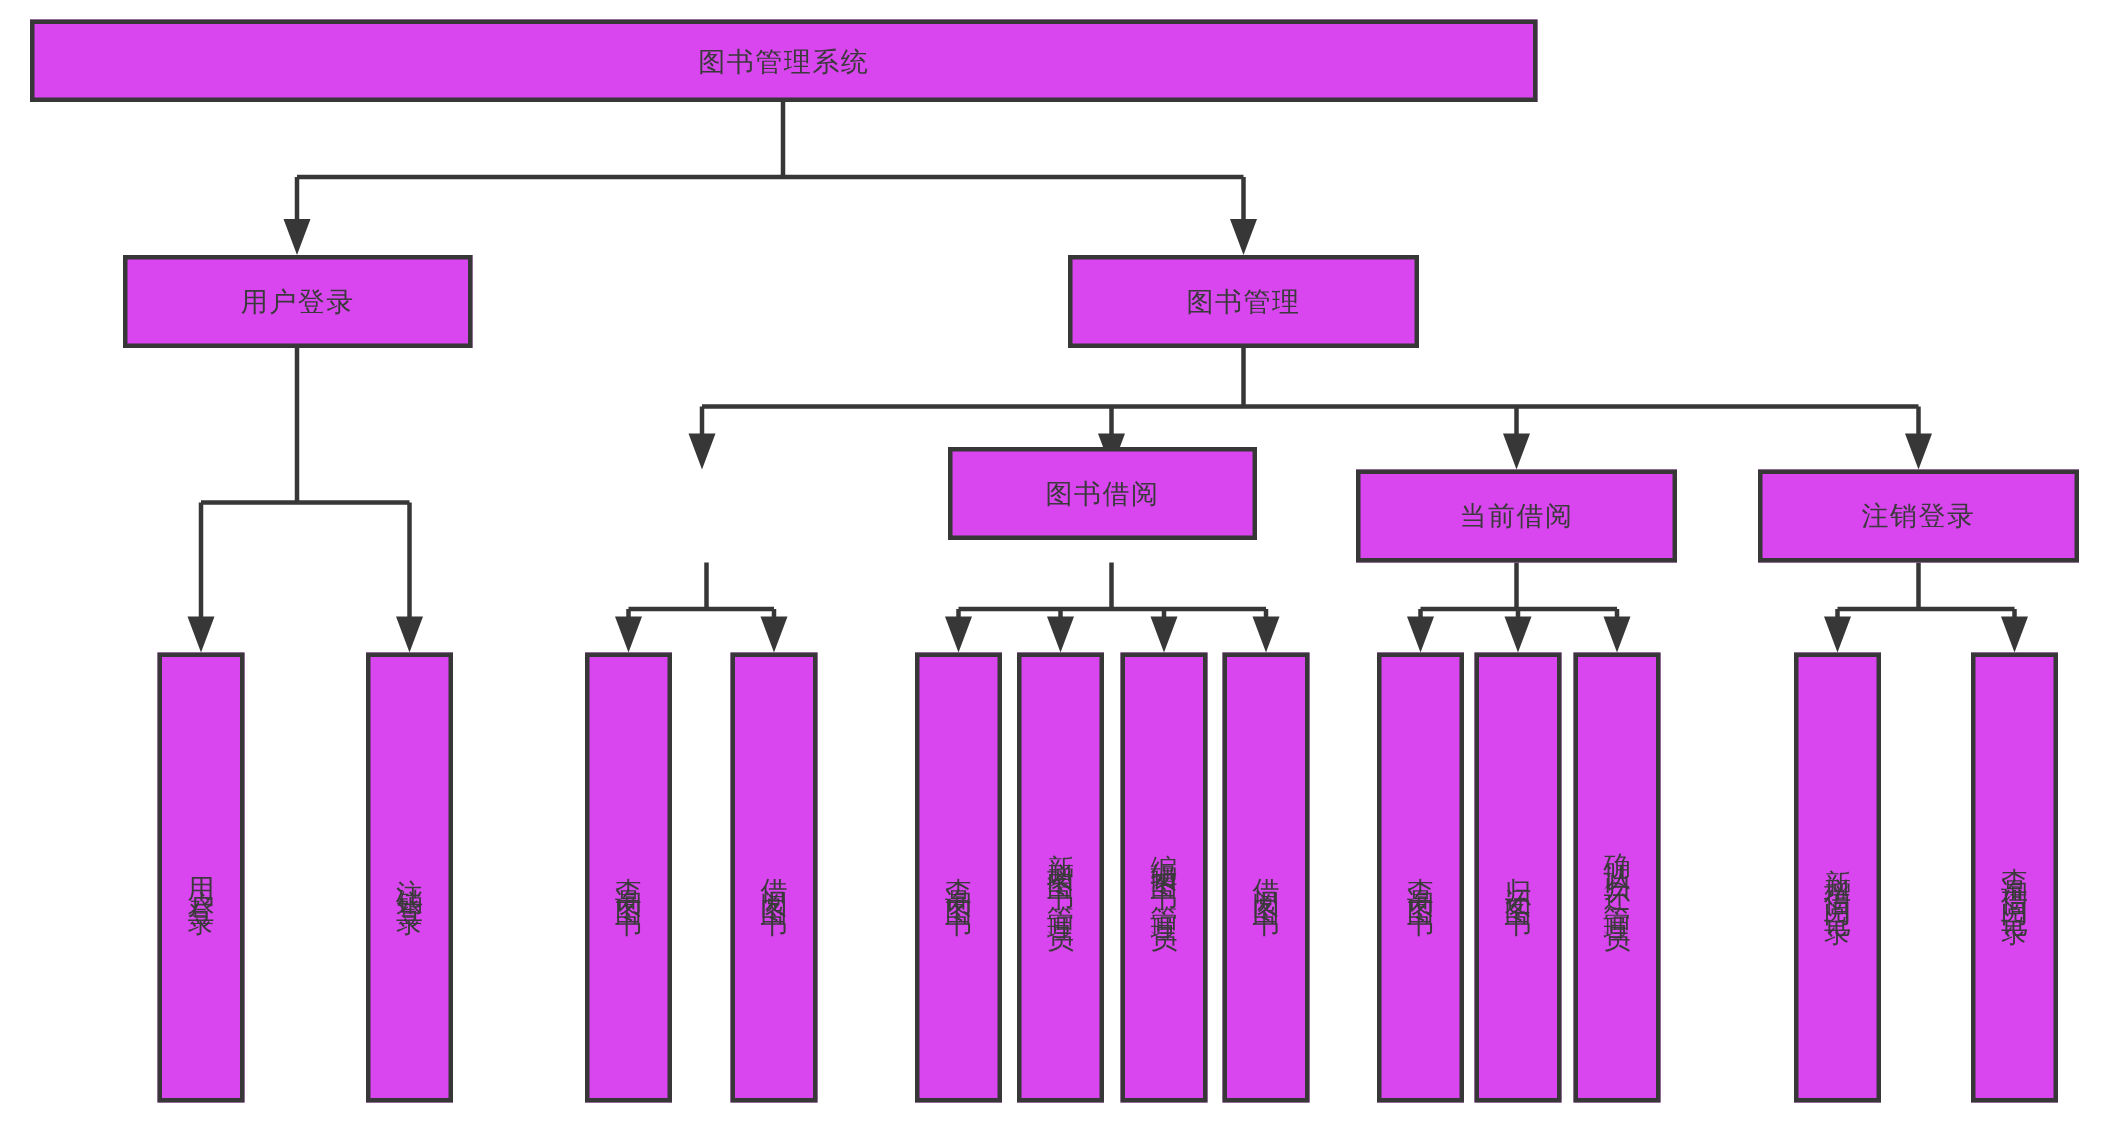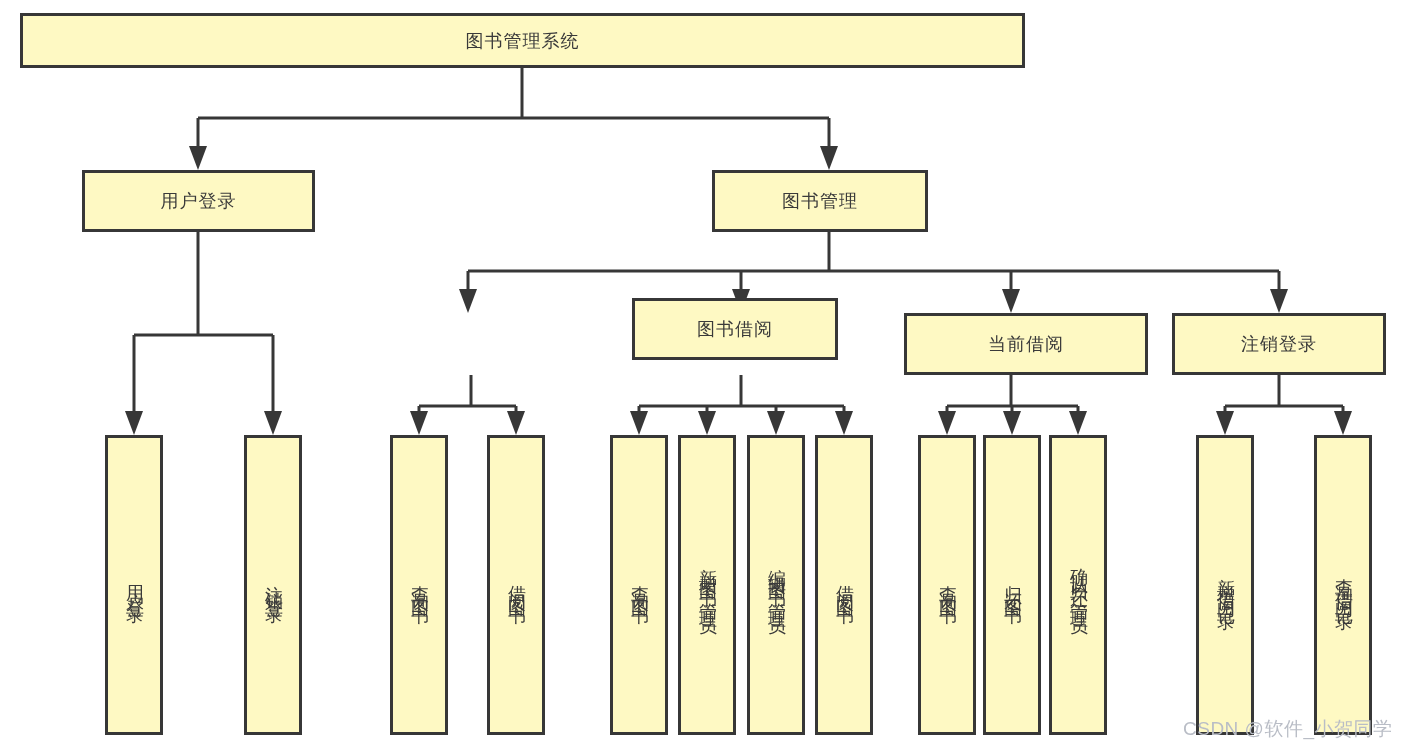"图书管理系统" .node { background: #fef9c3 -> #d946ef; font-family: Liberation Mono, monospace -> none }
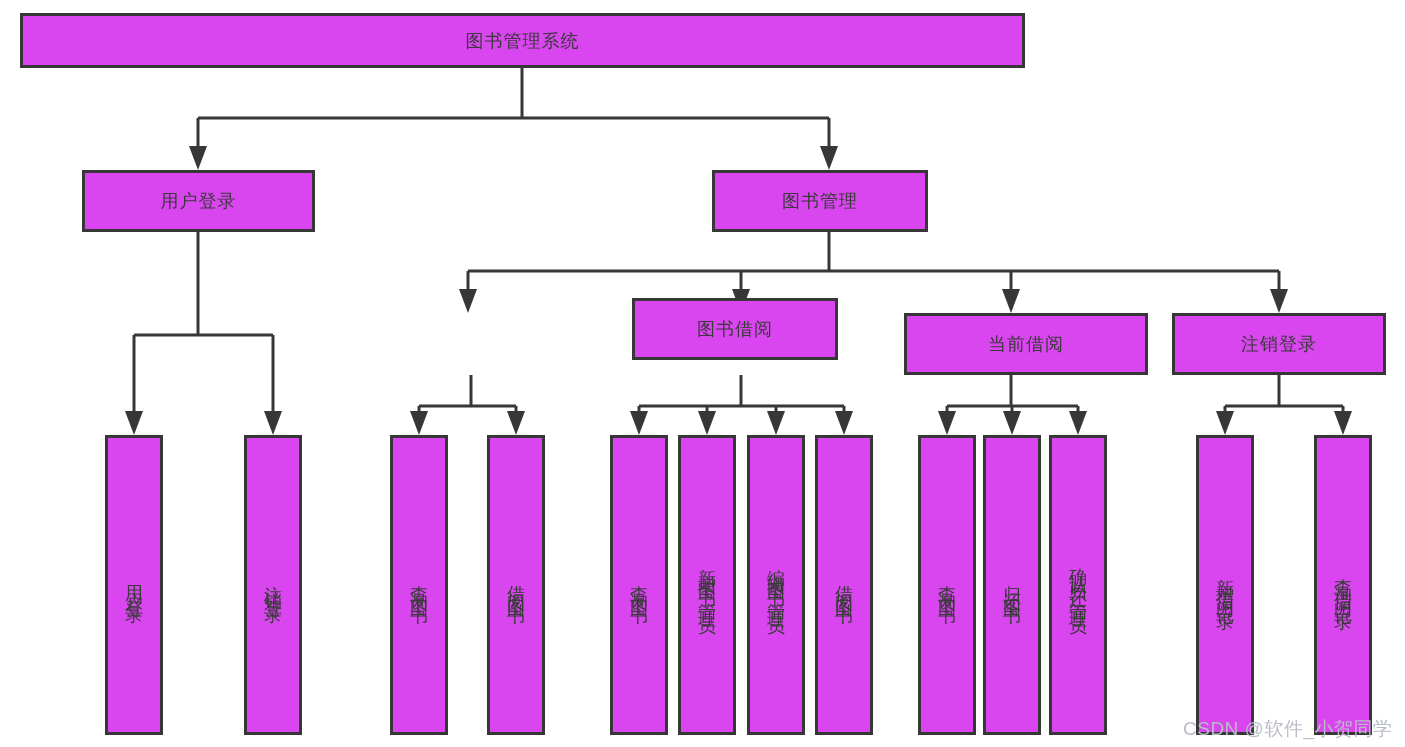"图书管理" .n-book-mgmt { width: 216px -> 234px }
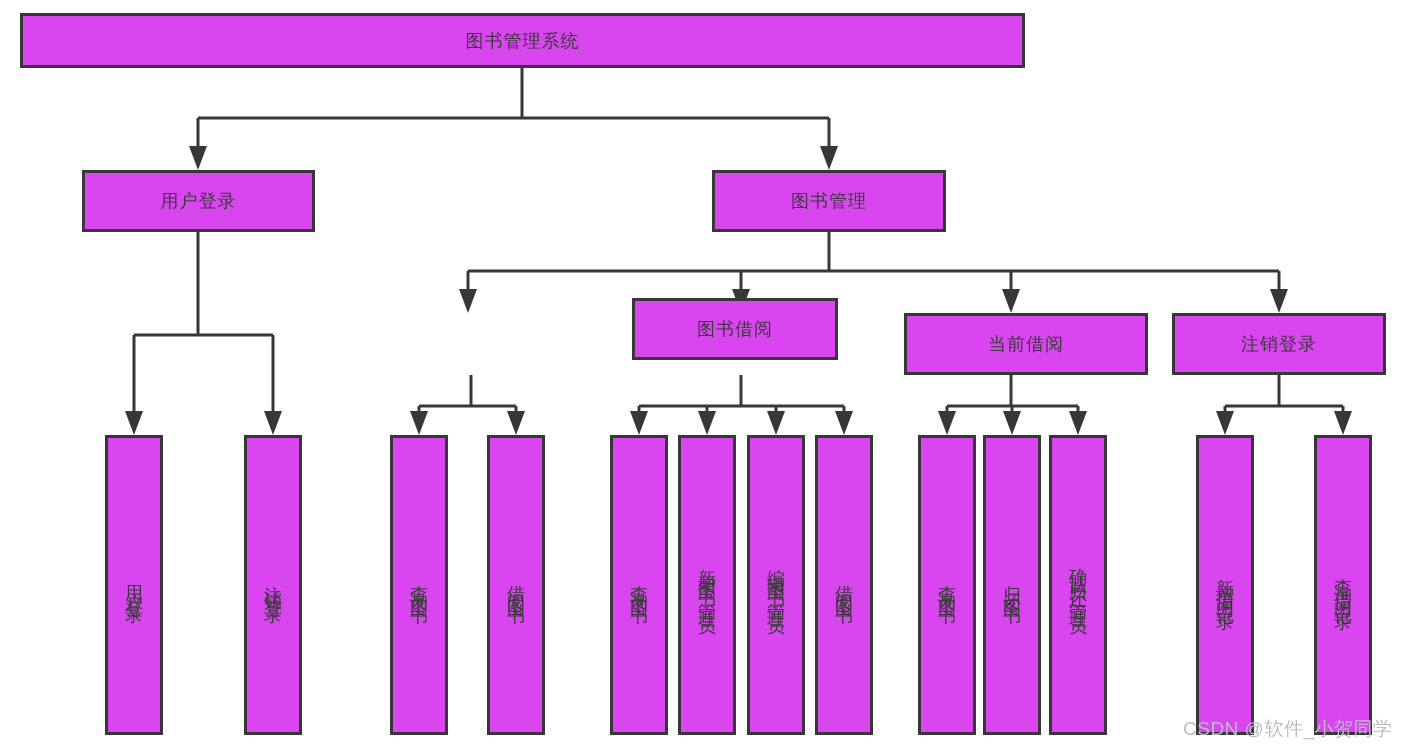"当前借阅" .n-current { width: 244px -> 214px }
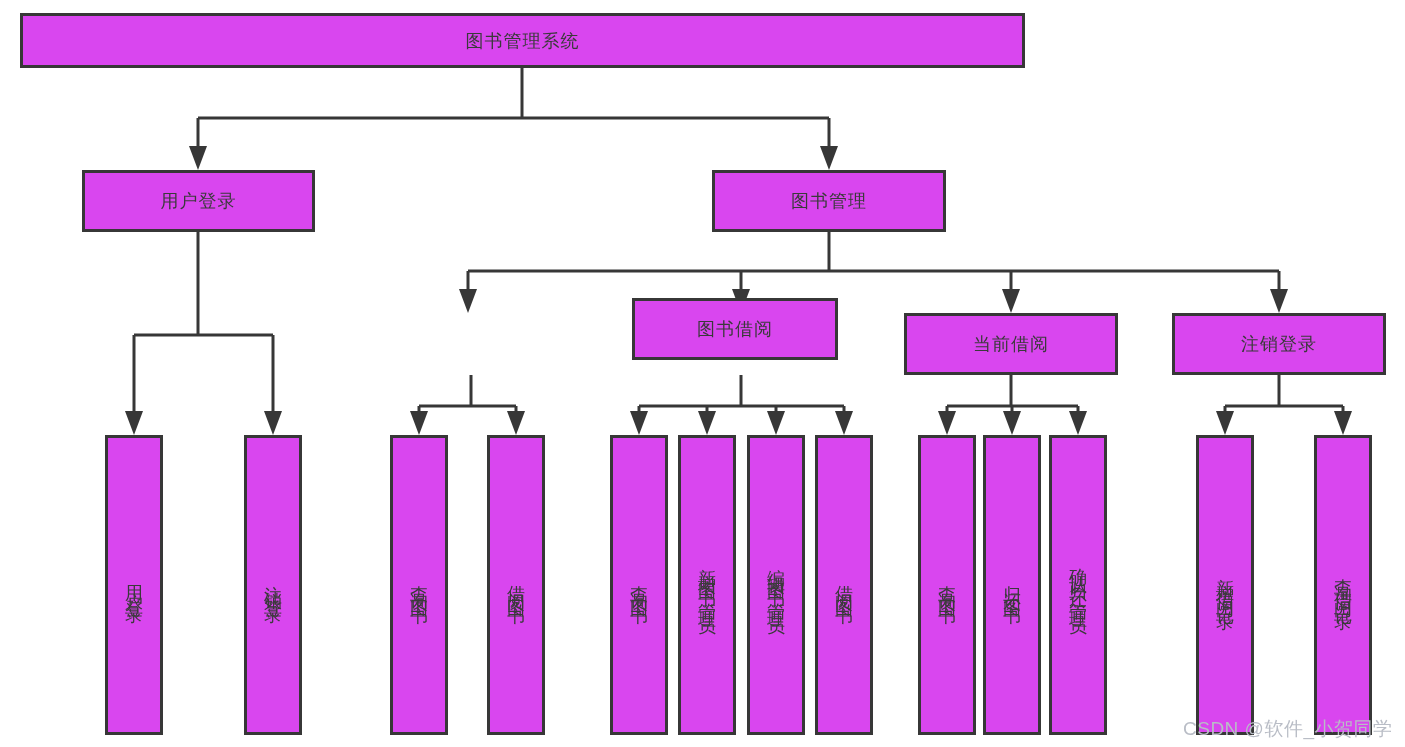"CSDN @软件_小贺同学" div.watermark { html: <div>CSDN @软件_小贺同学</div> -> none }
